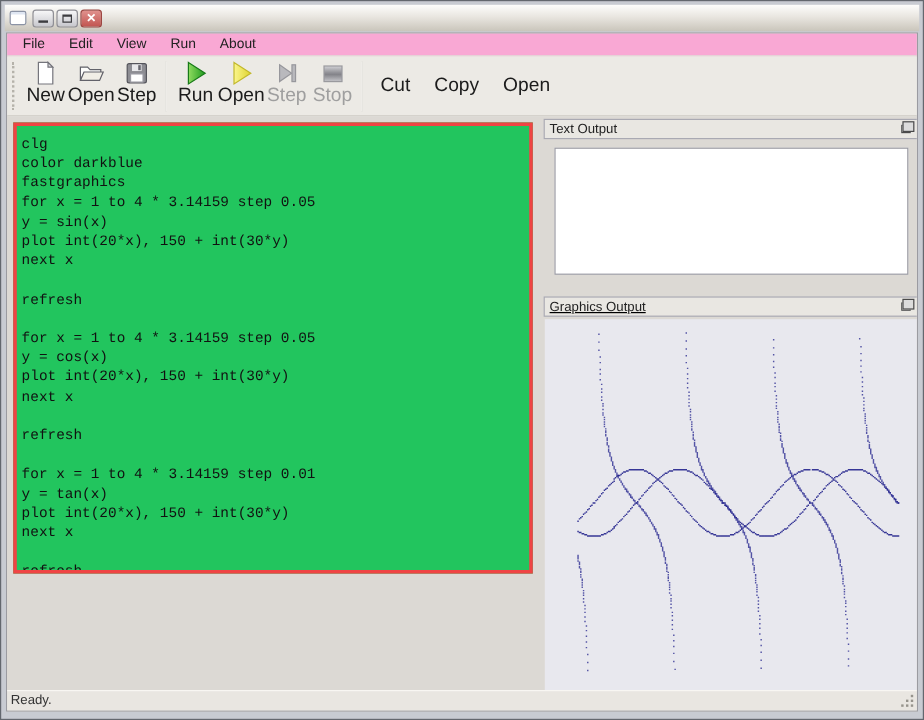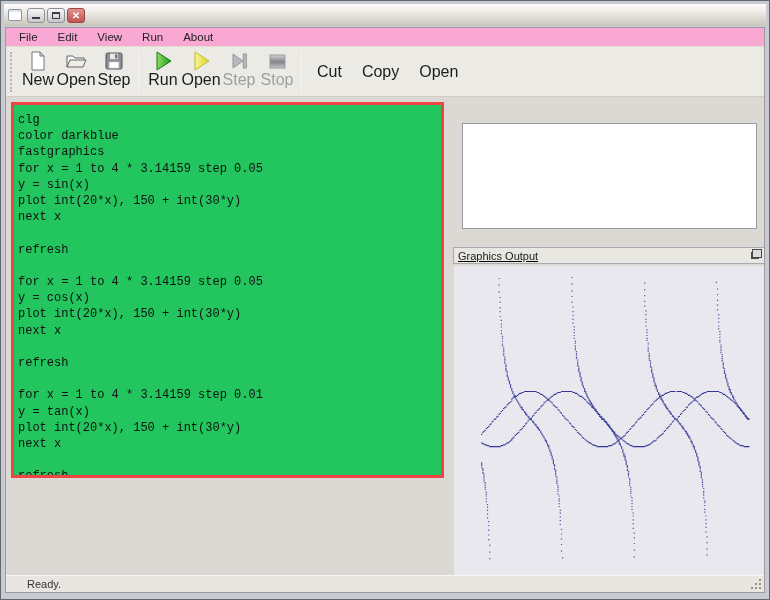"Text Output" div.panel-header { html: none -> <div> <span>Text Output</span> <span></span> </div> }
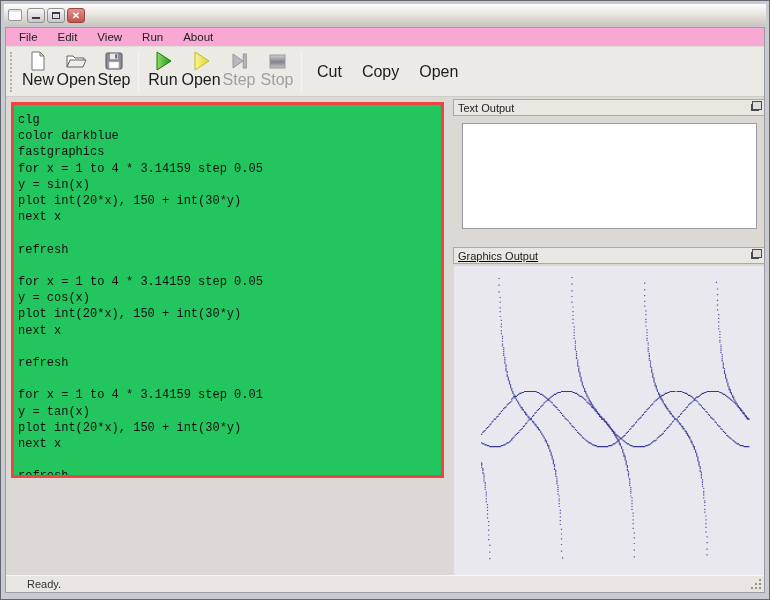"Ready." .statusbar { padding-left: 21px -> 3px }
